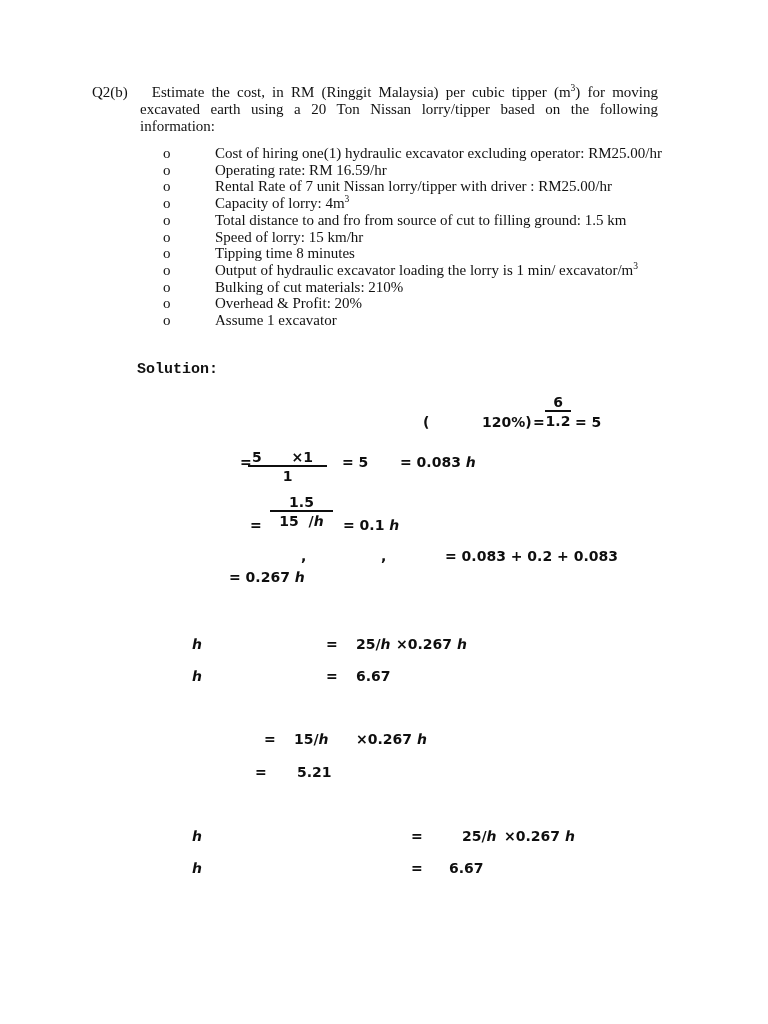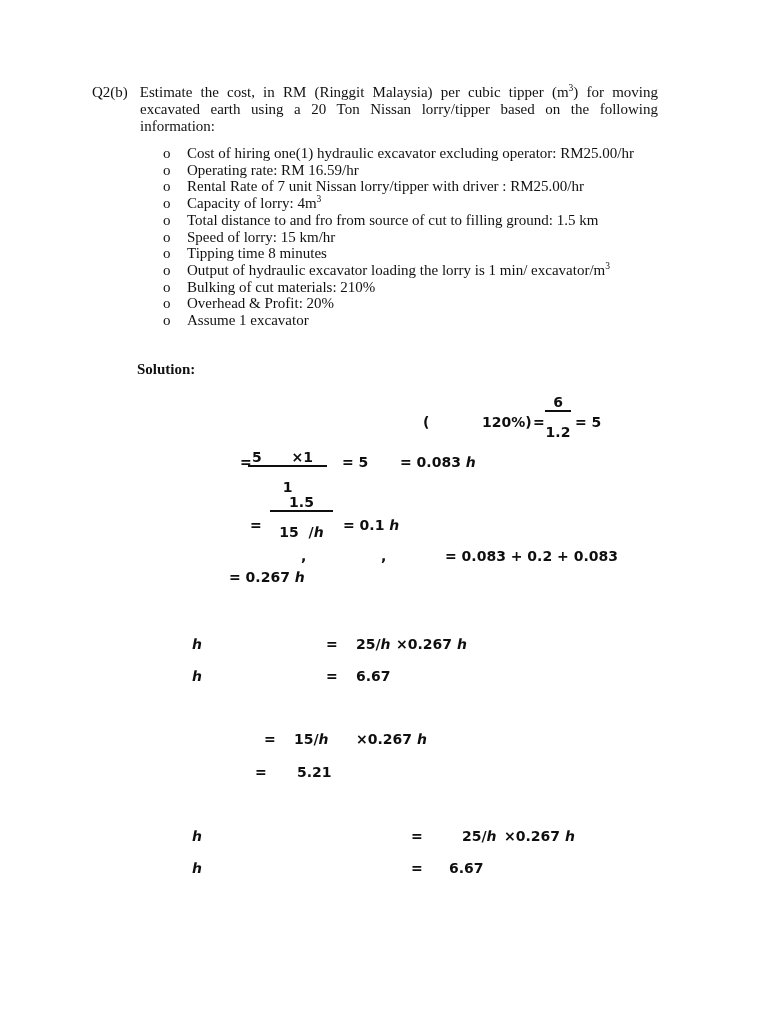"Q2(b)" .q-label { padding-right: 12px -> 24px }
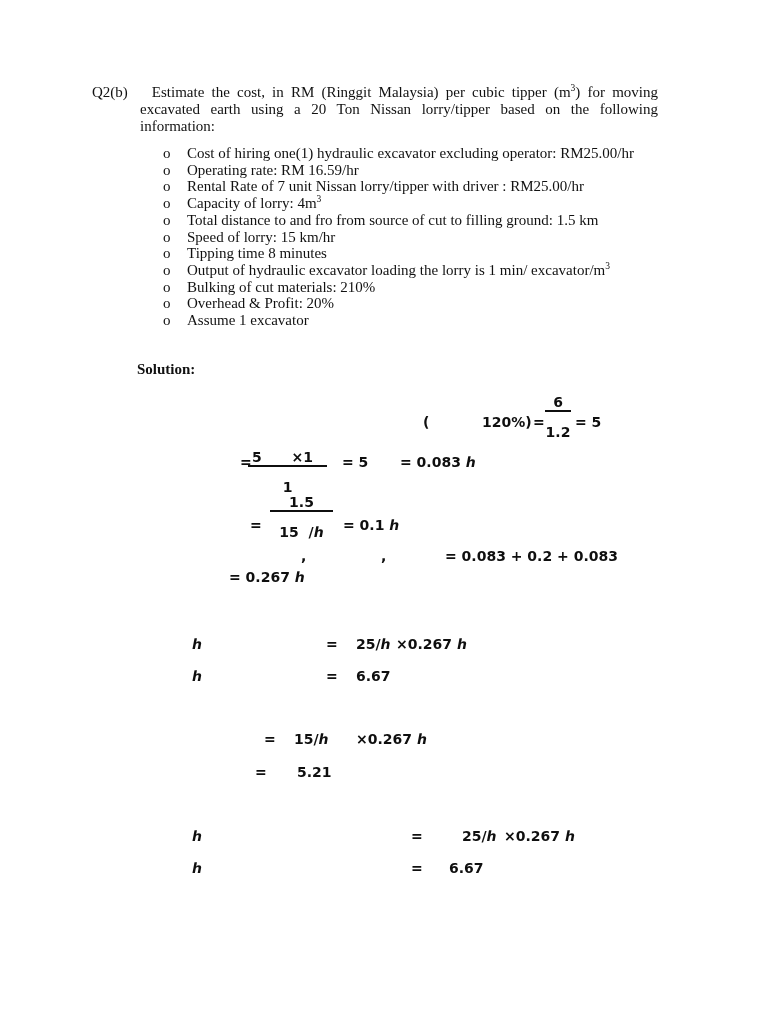"Cost of hiring one(1) hydraulic" .bt { margin-left: none -> 28px }
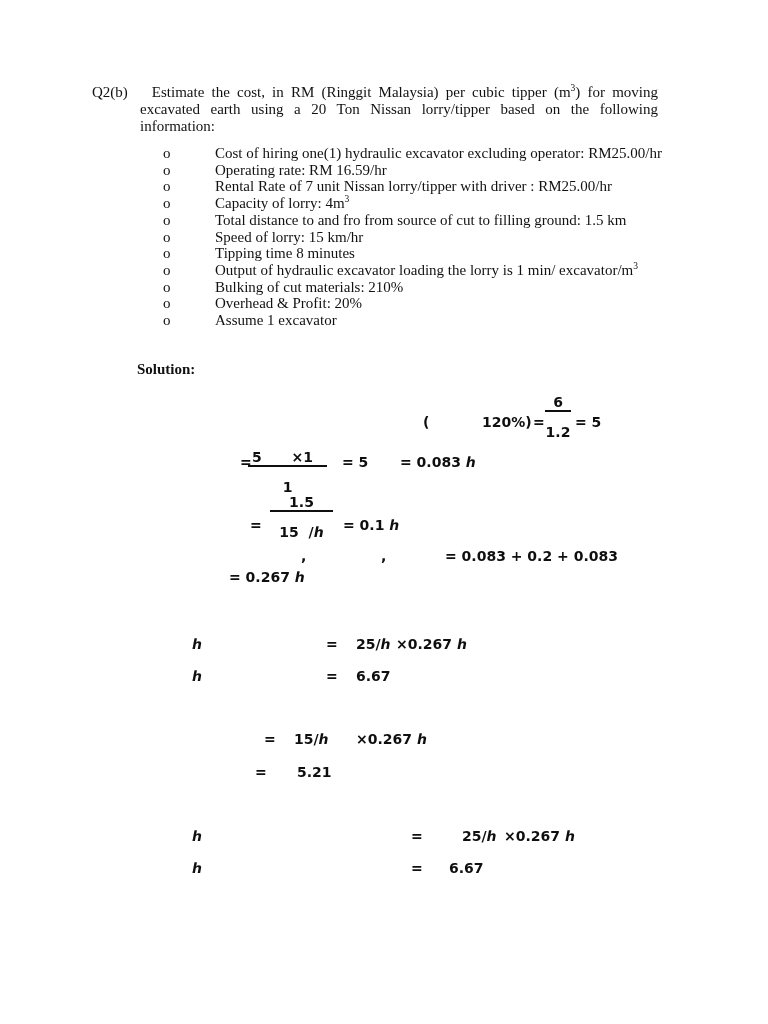"Solution:" .sol { font-family: Liberation Serif, serif -> Liberation Mono, monospace }
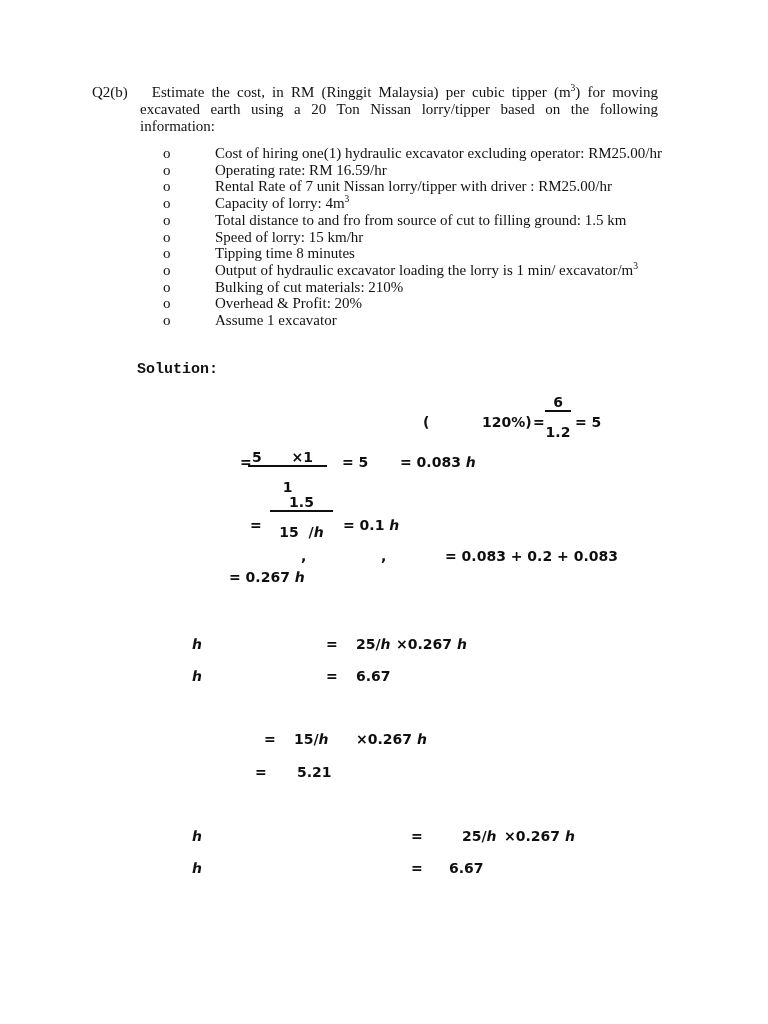"1.2" .frac .fden { padding-top: 12px -> 1px }
